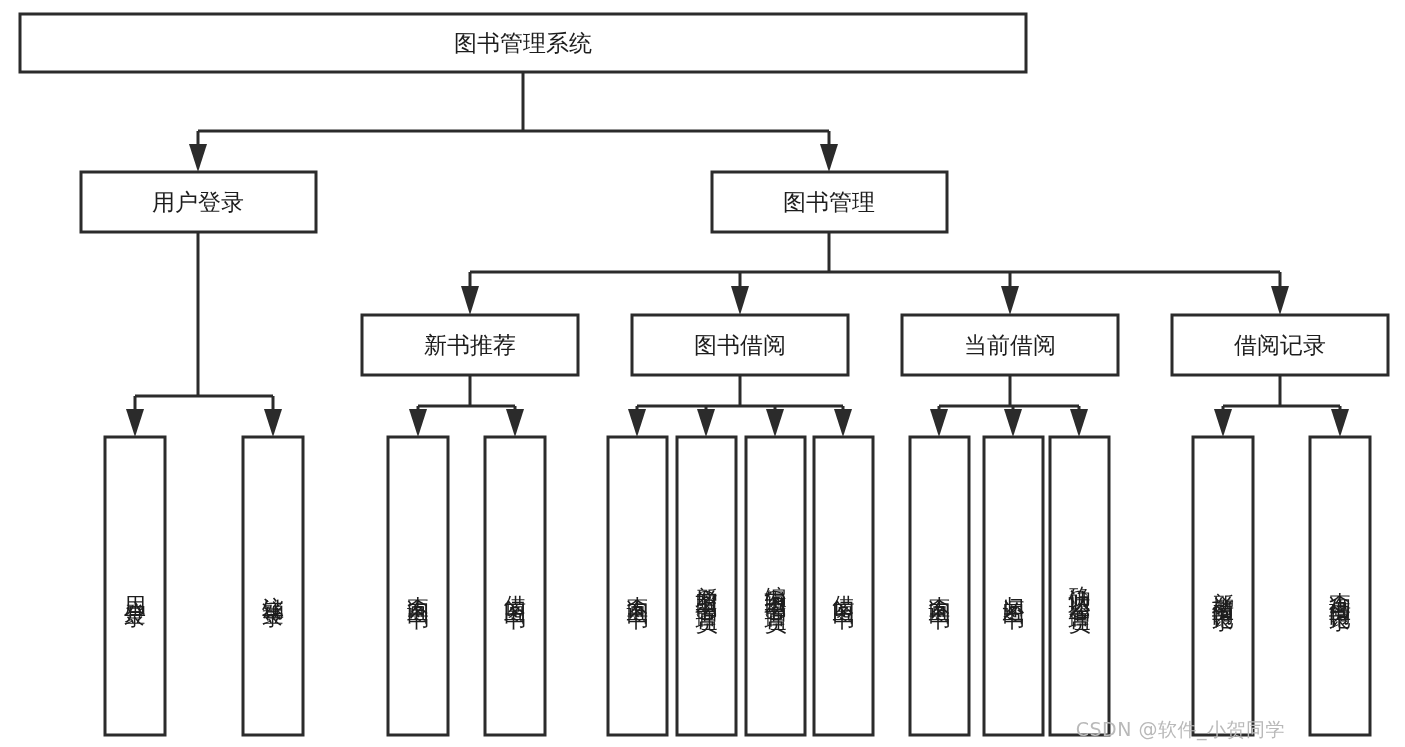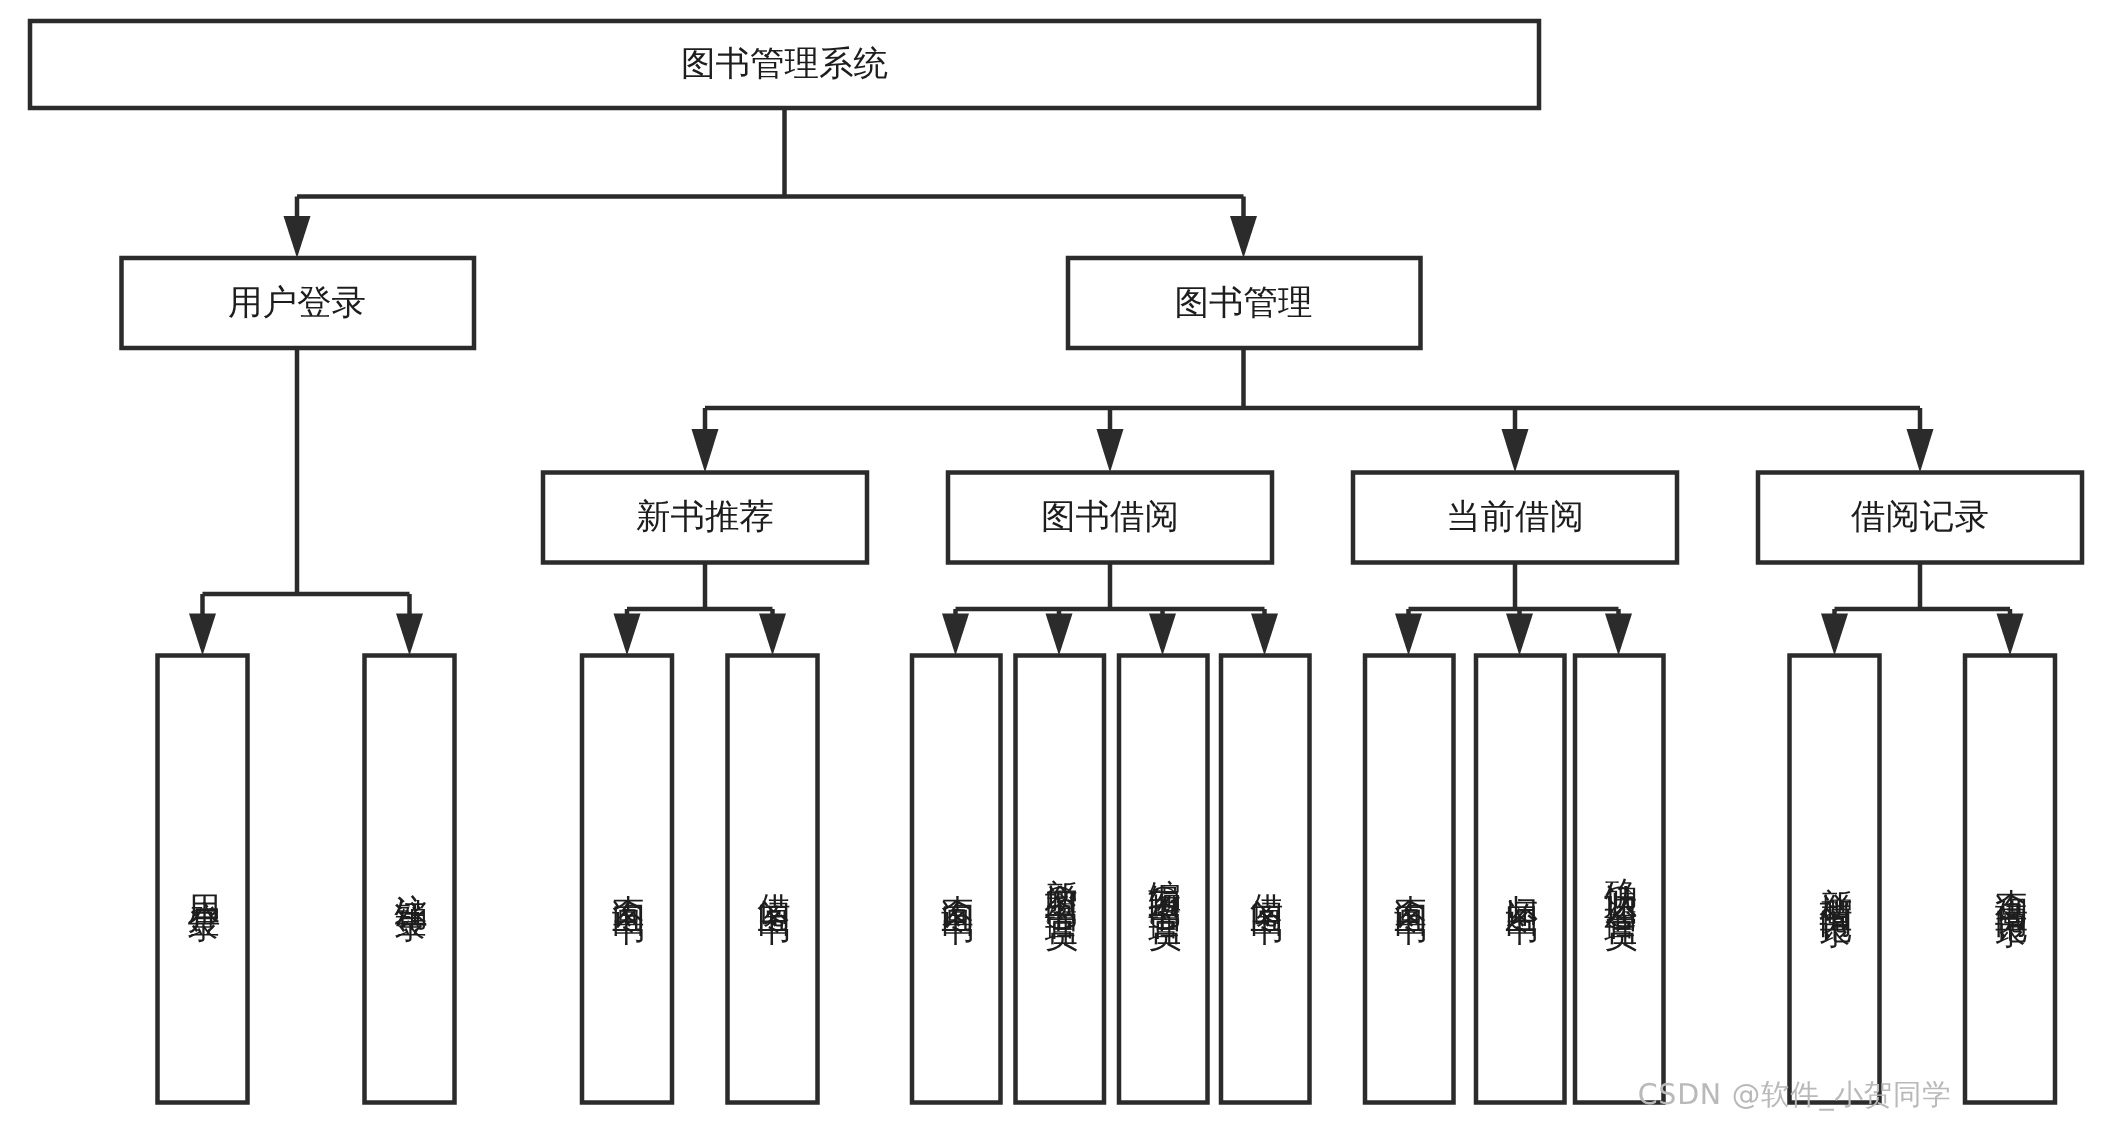"CSDN @软件_小贺同学" .watermark { right: 0 -> 16px }
